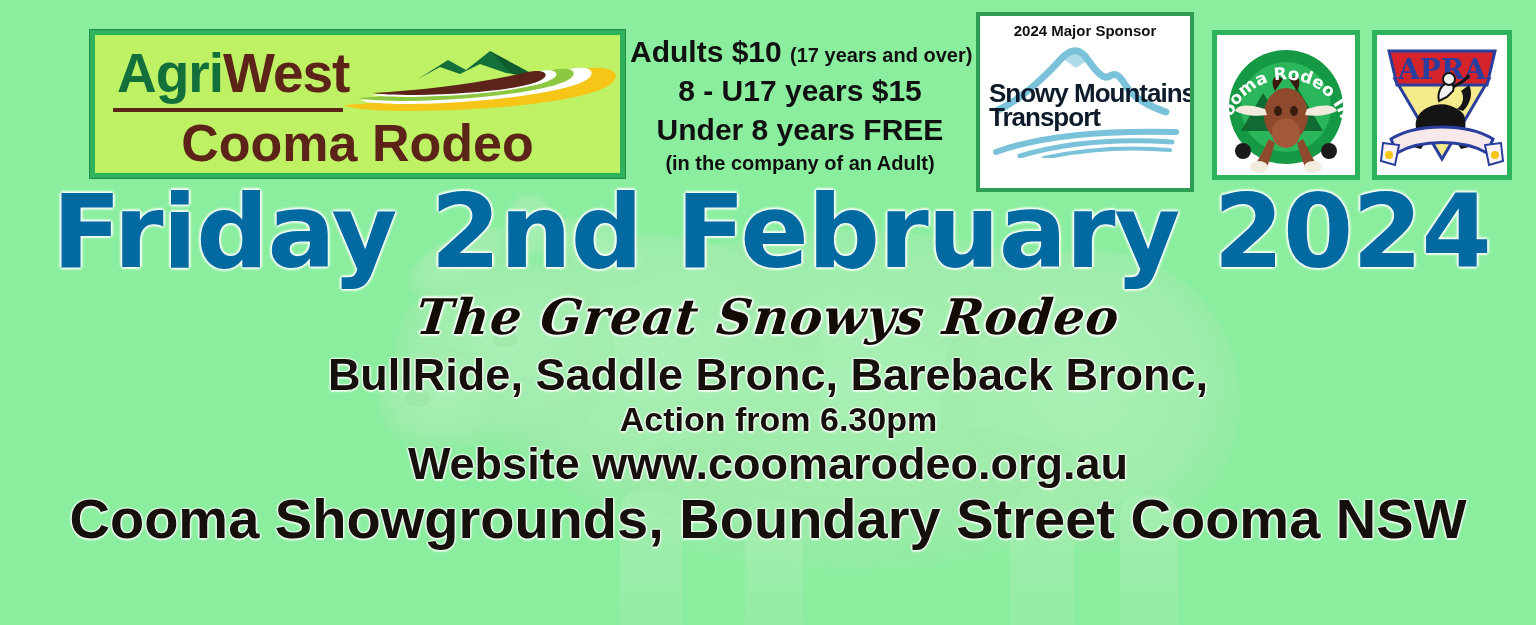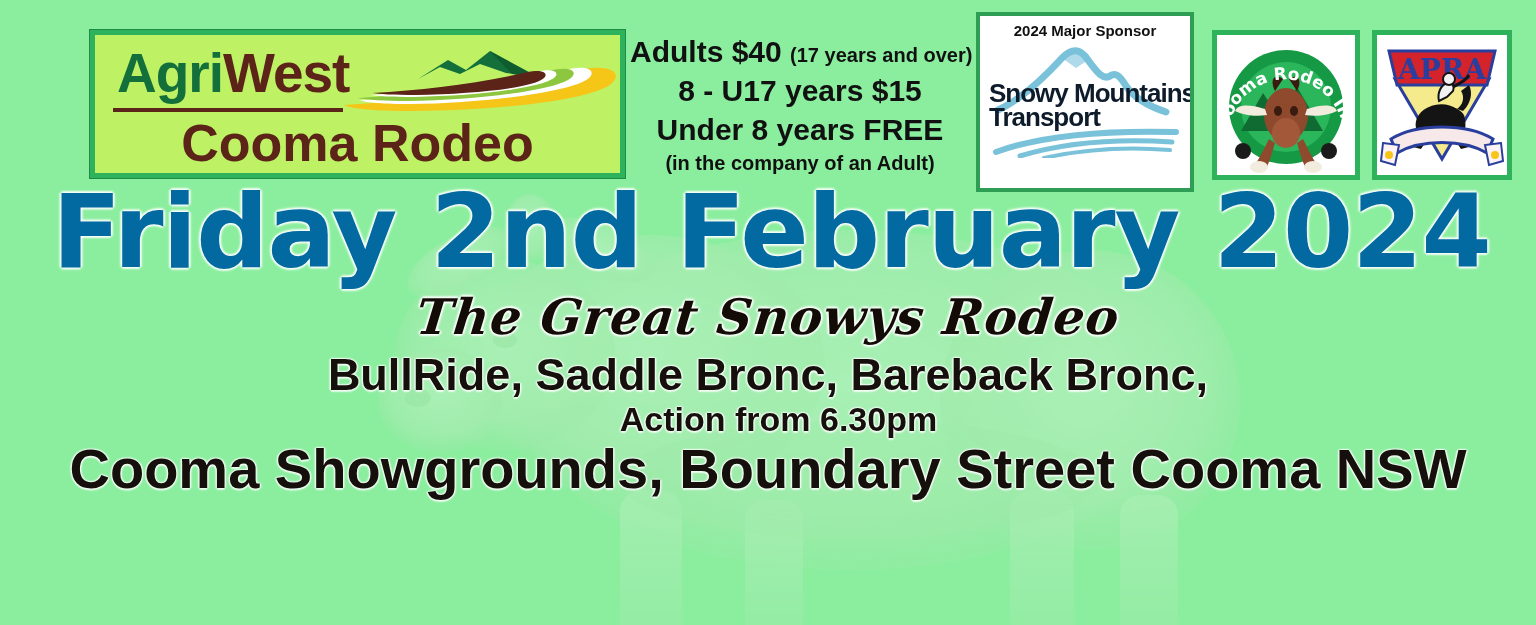"Adults $40" span { text: $40 -> $10 }
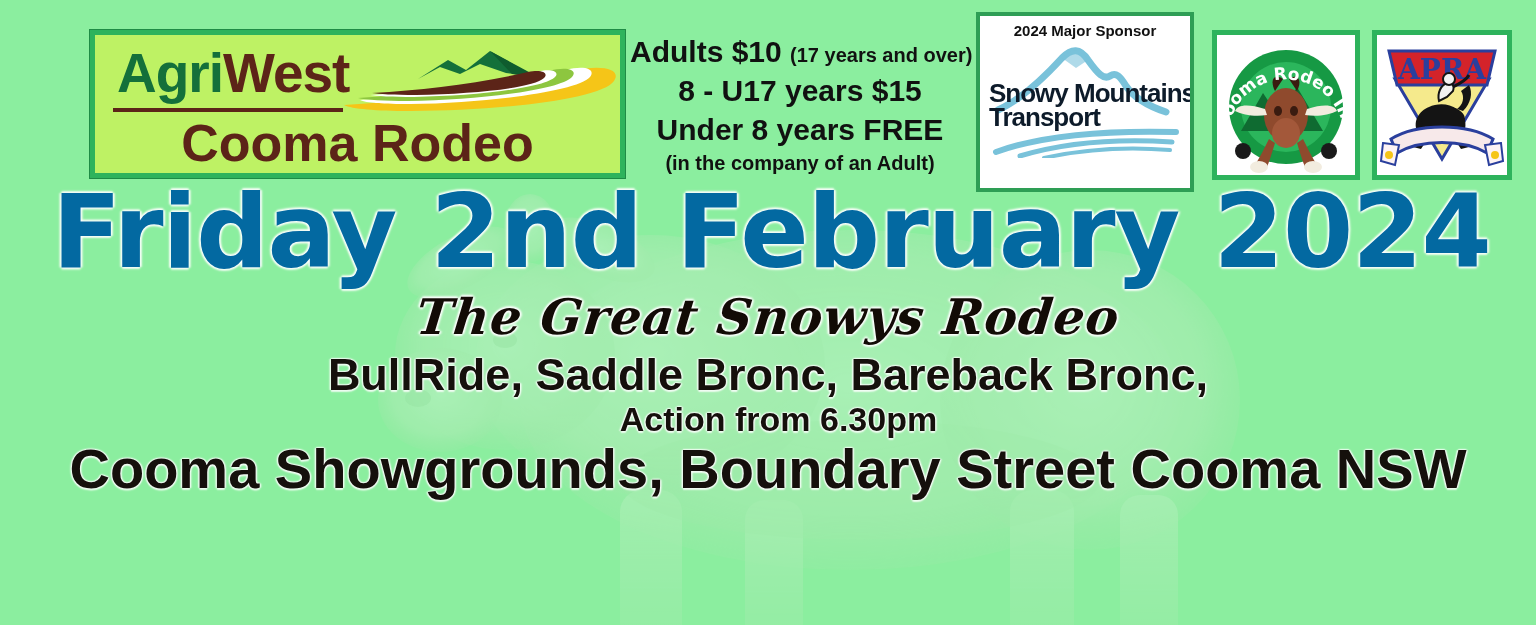"Website www.coomarodeo.org.au" div.detail-line { html: none -> <div>Website www.coomarodeo.org.au</div> }
